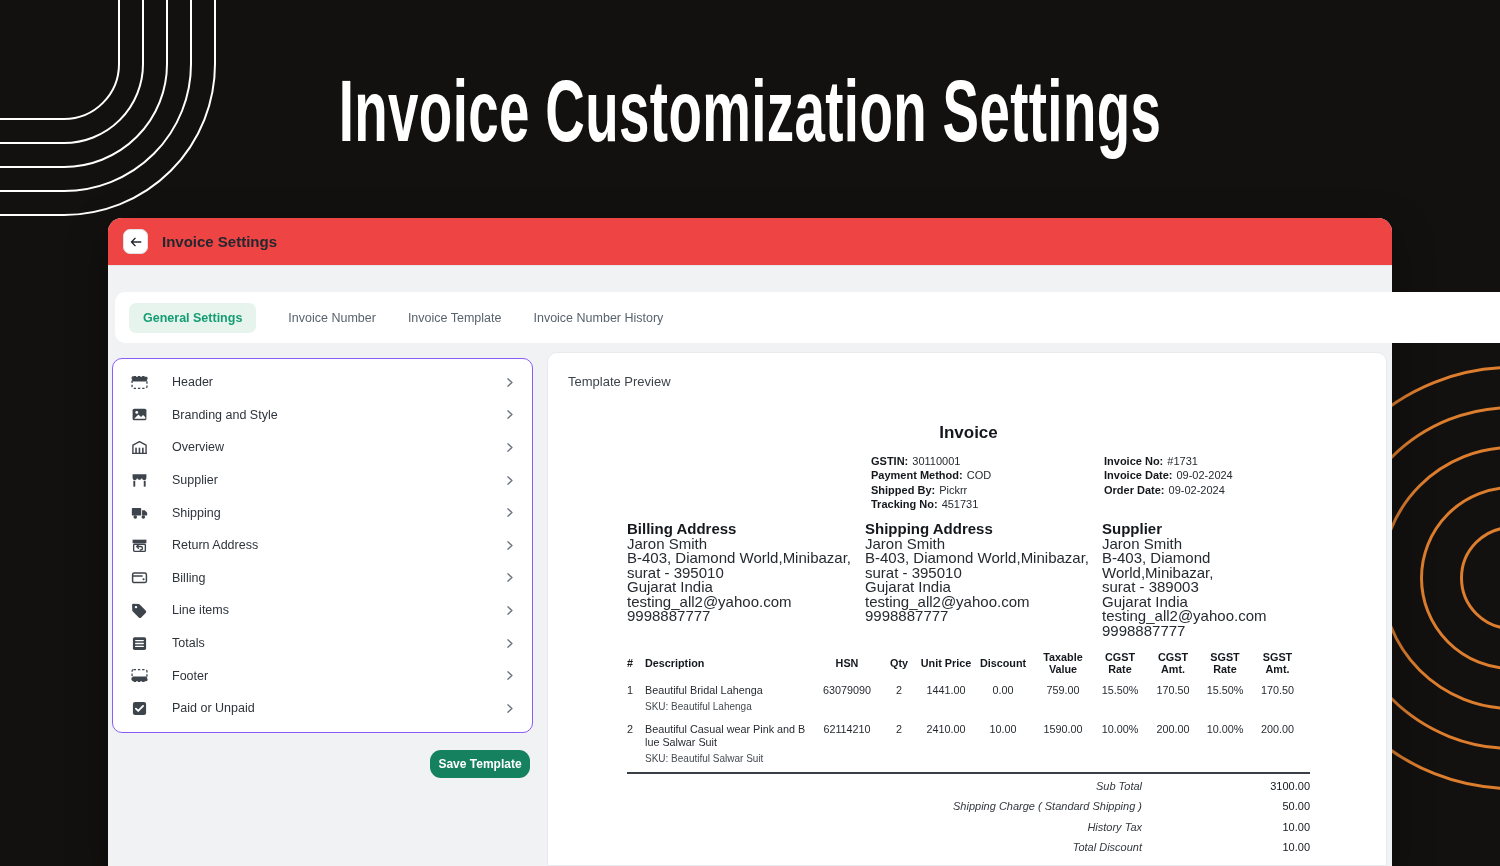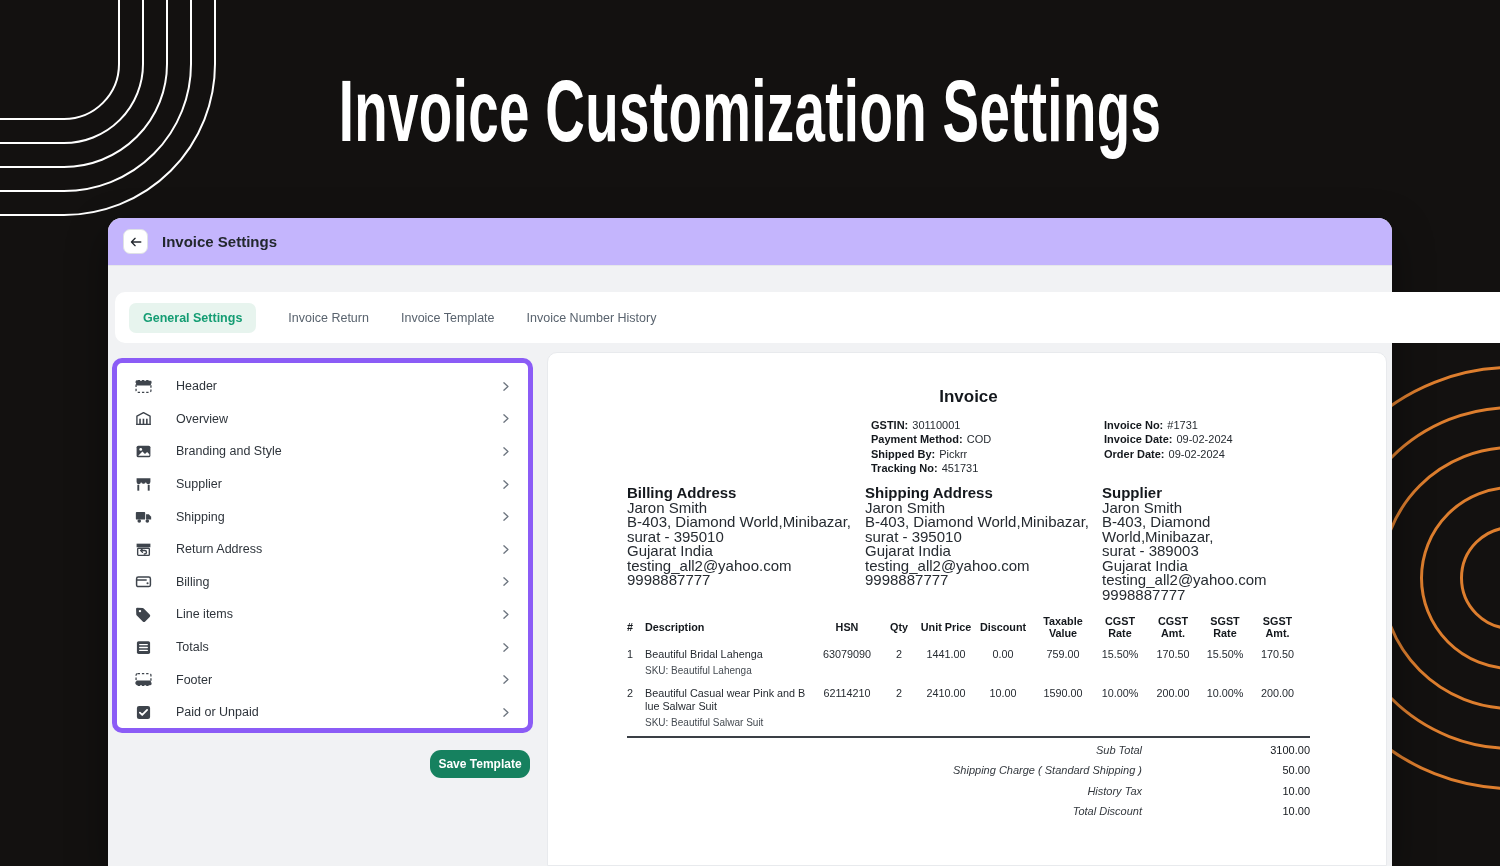"Invoice Settings" .card-header { background: #c4b5fd -> #ef4444 }
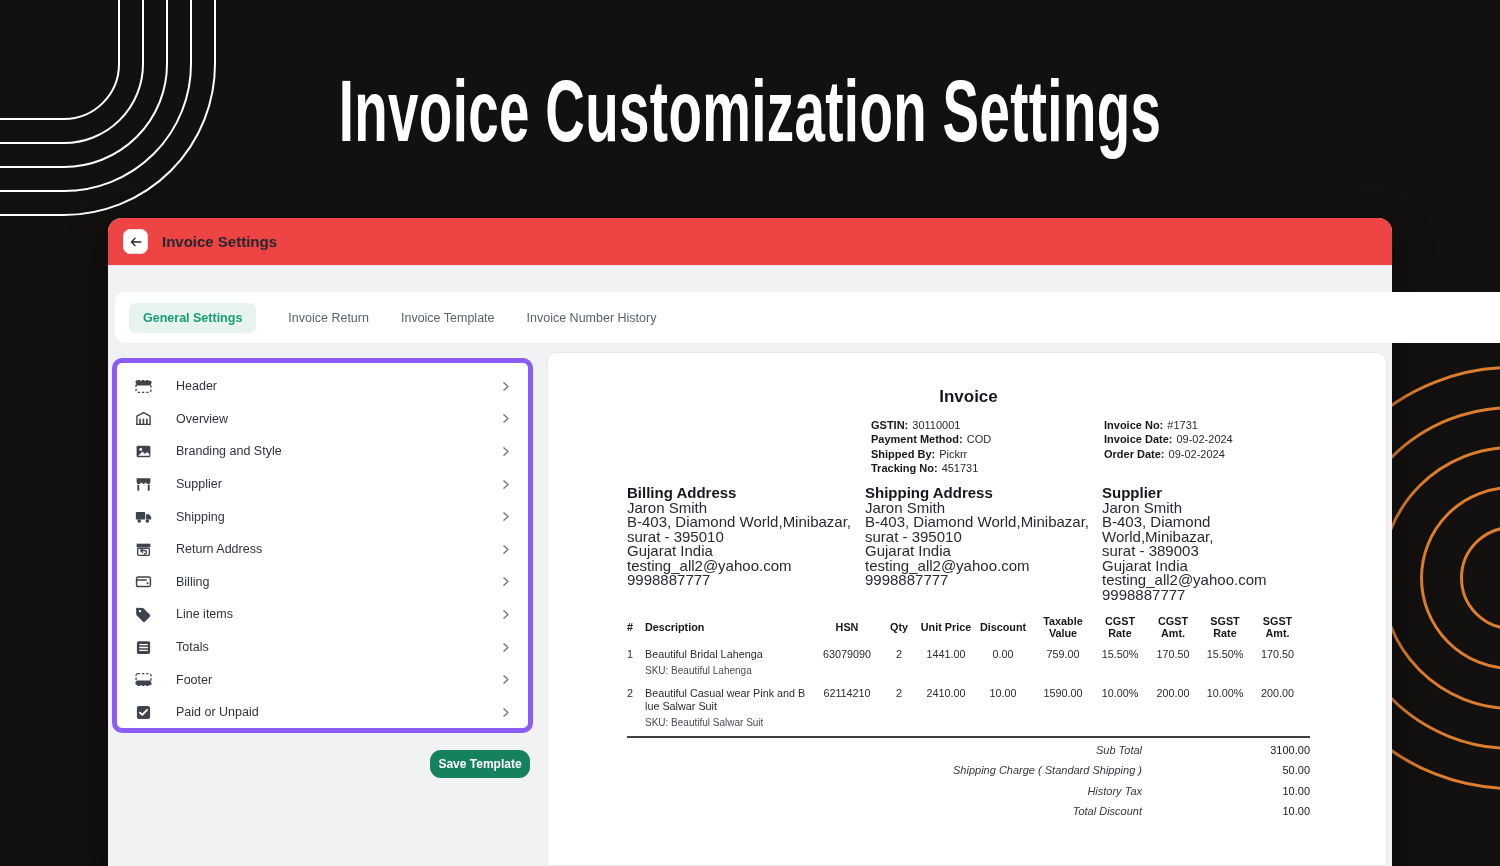"Invoice Return" span { text: Return -> Number }
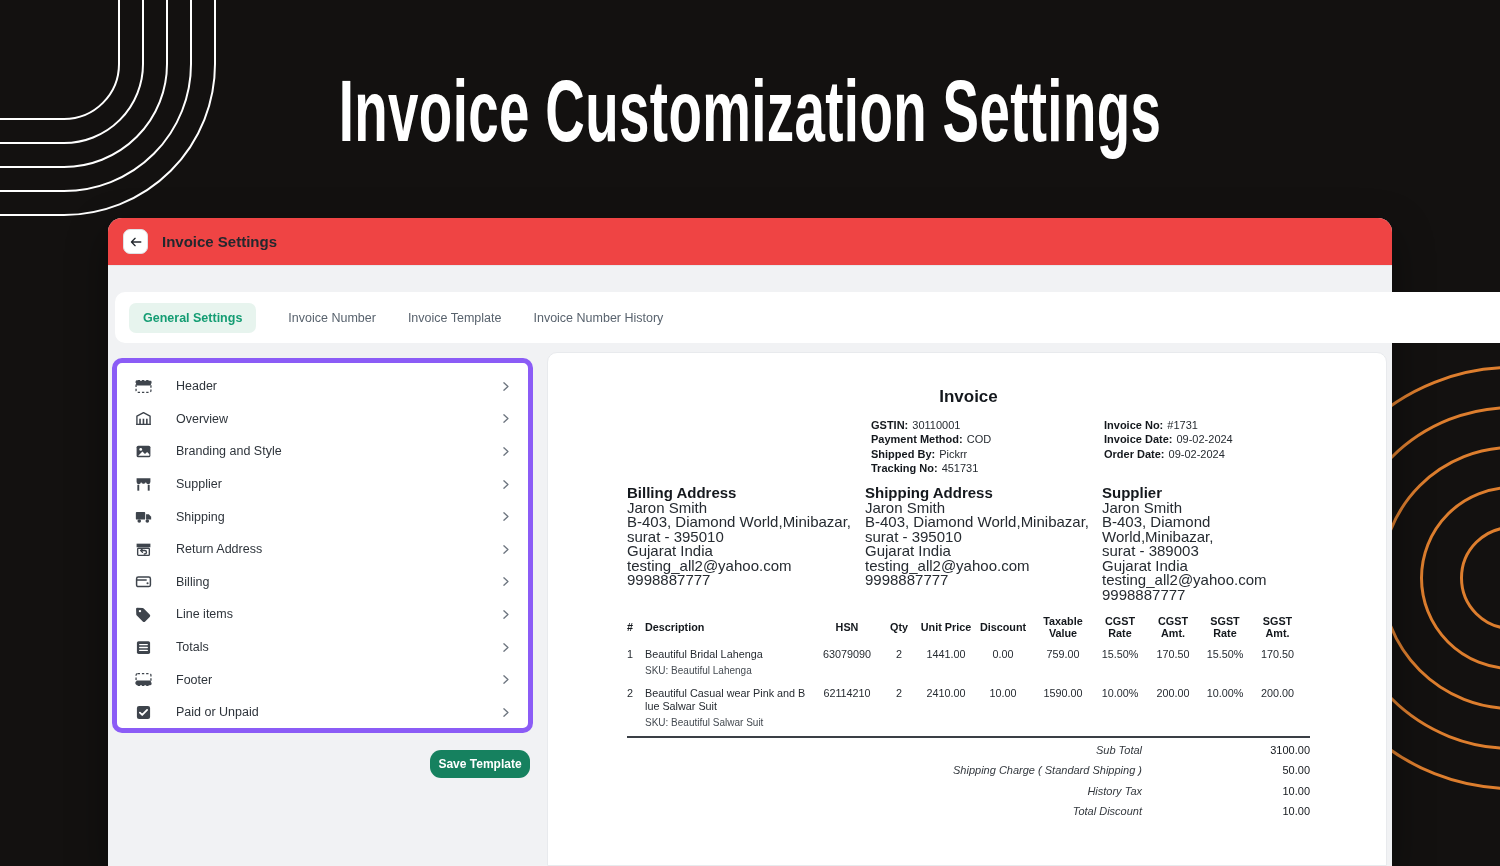"Header" .left-panel { border: 5px solid #8b5cf6 -> 1px solid #8b5cf6 }
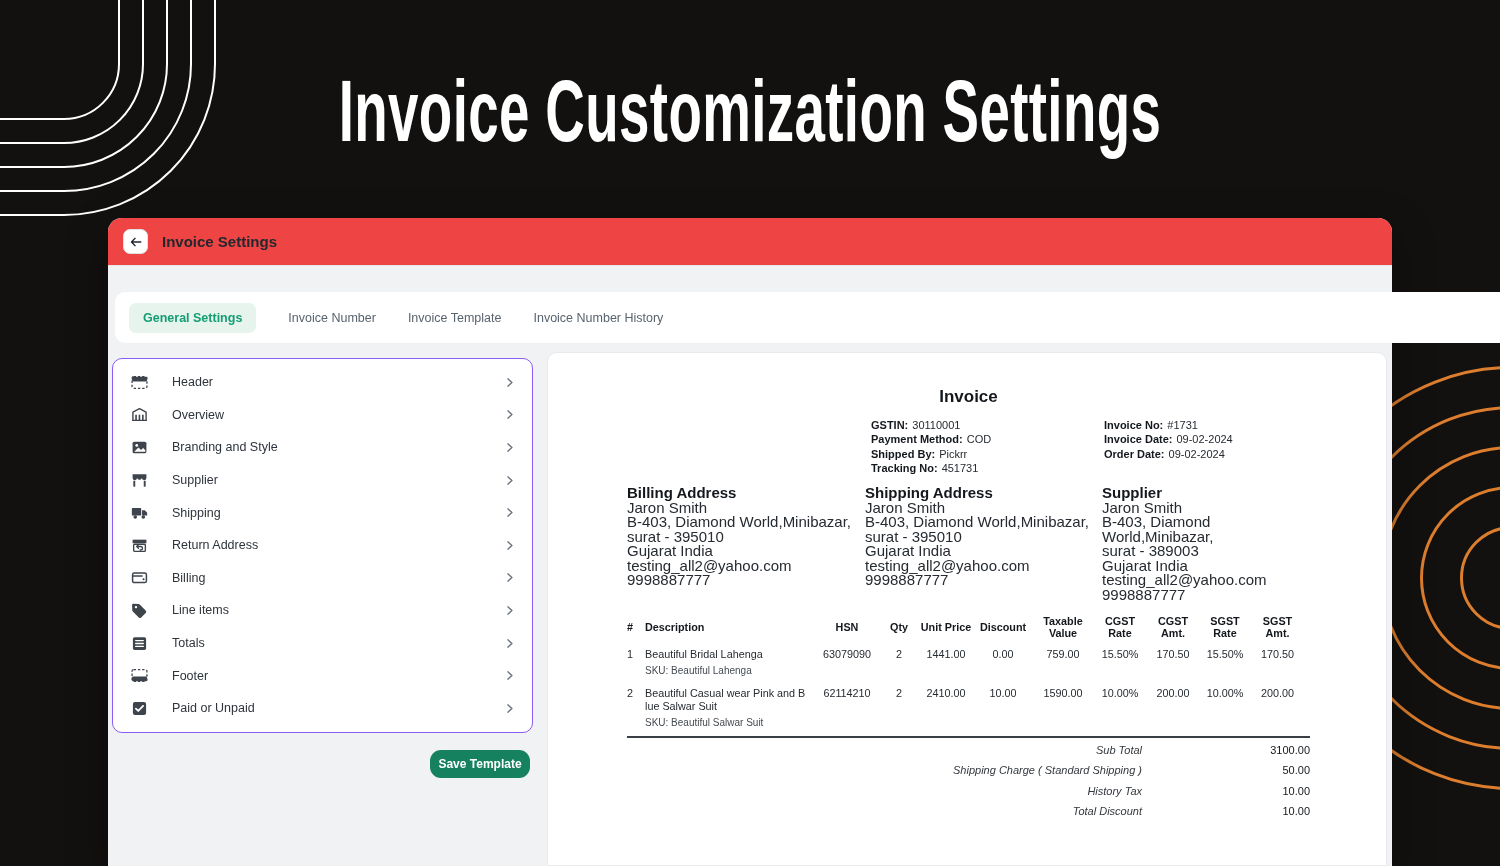"Template Preview" div.preview-label { html: none -> <div>Template Preview</div> }
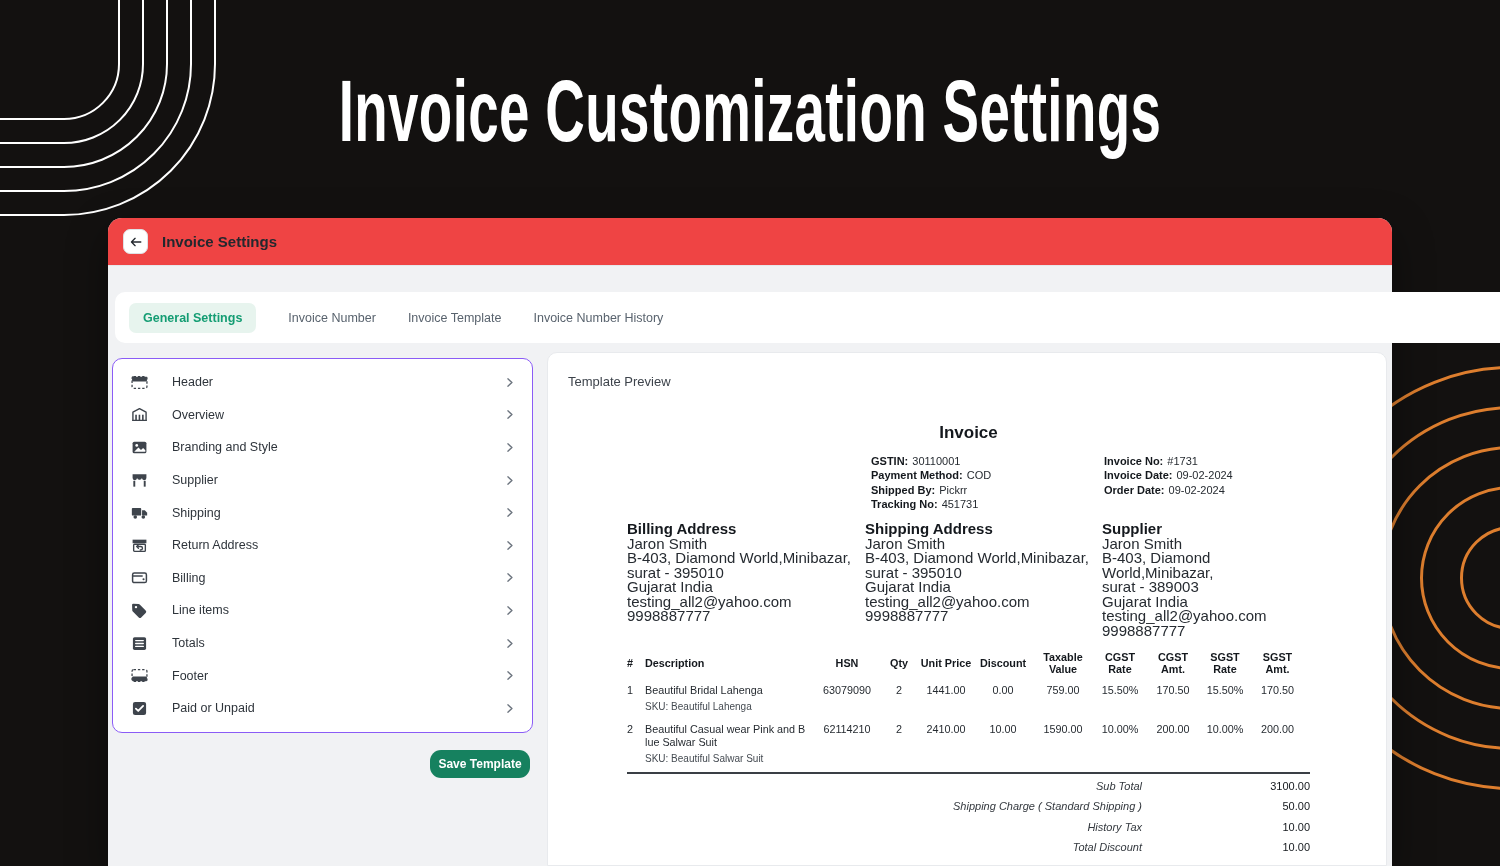"Overview" div.side-item { order: before "Branding and Style" -> after "Branding and Style" }
